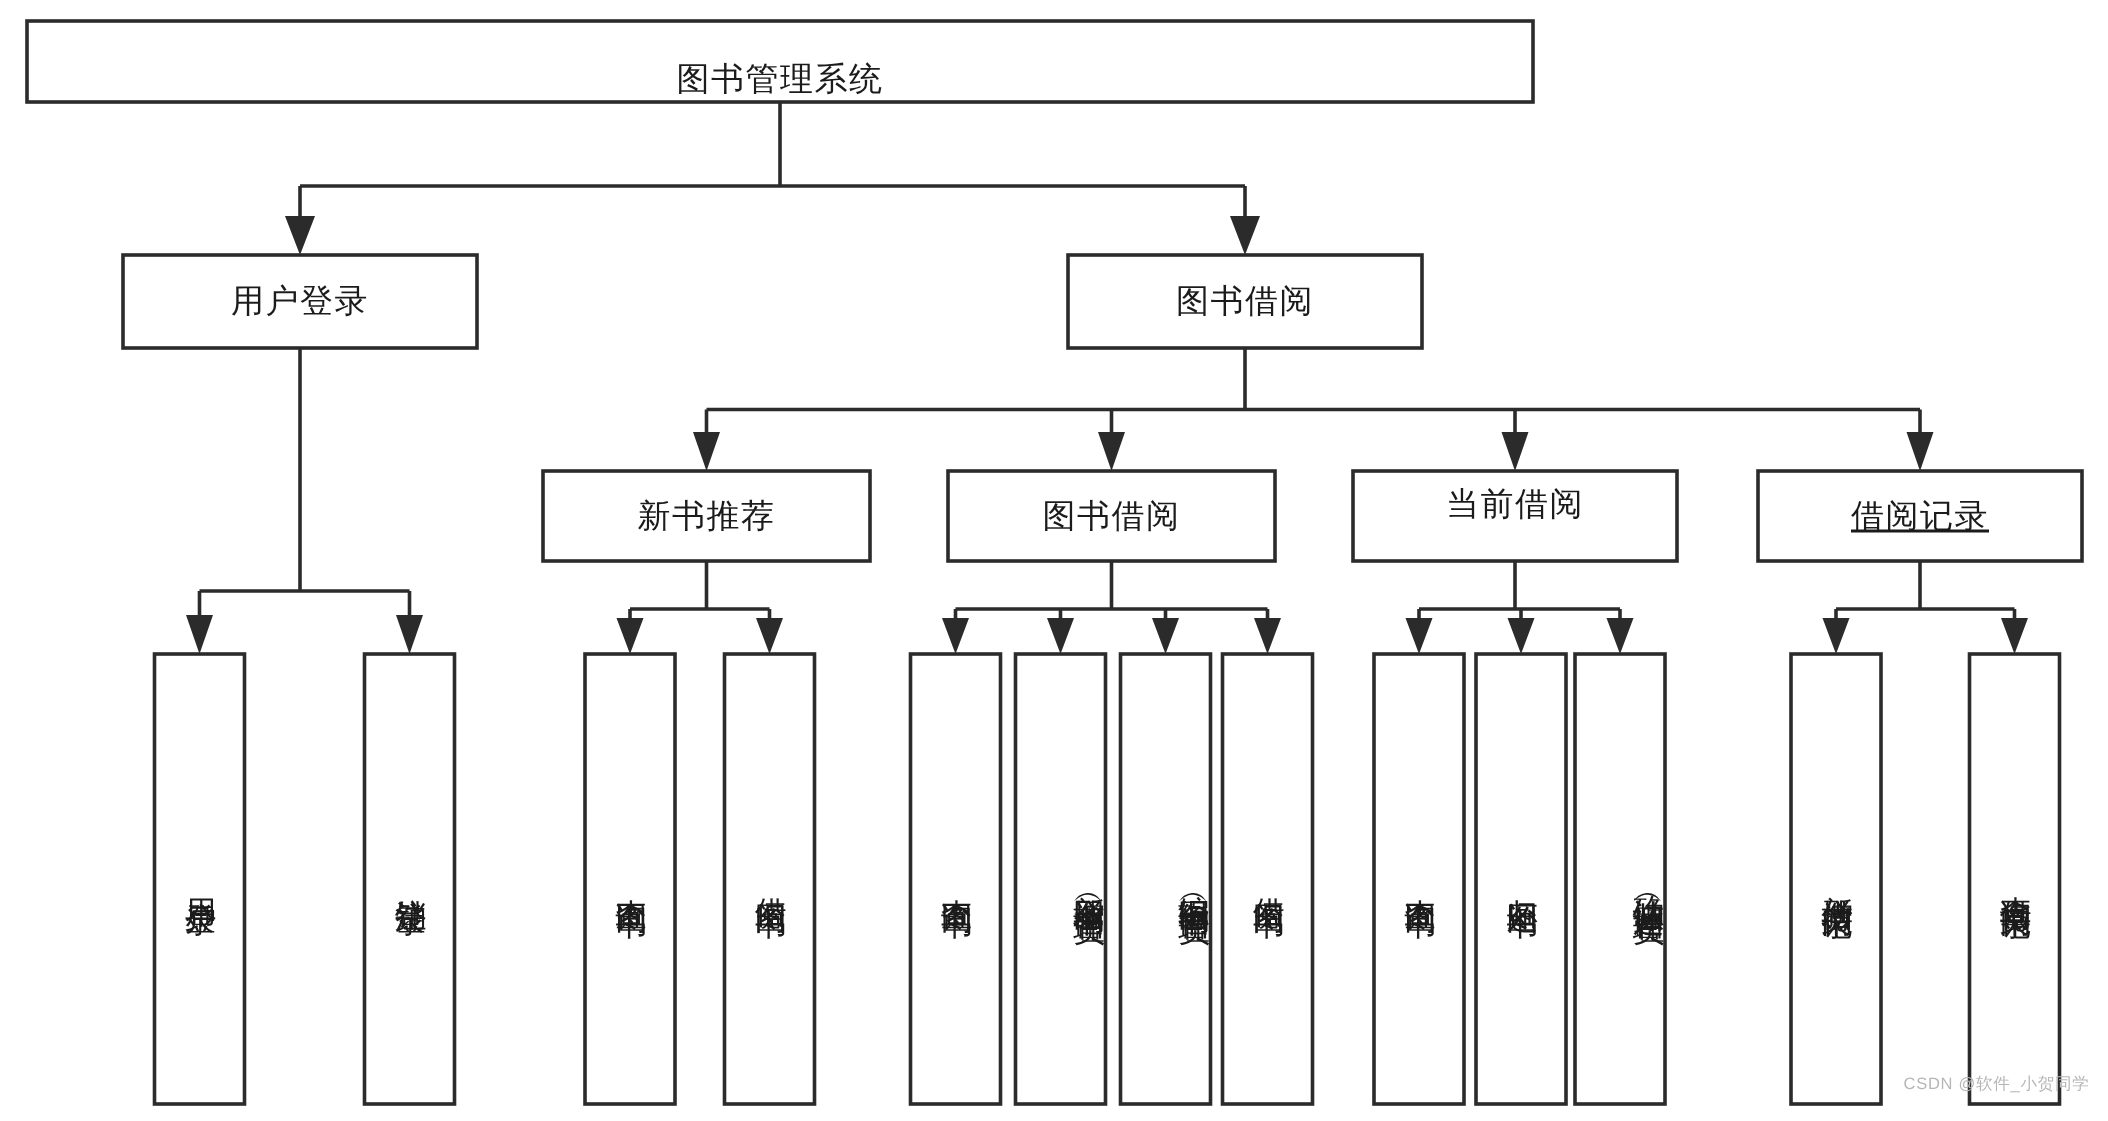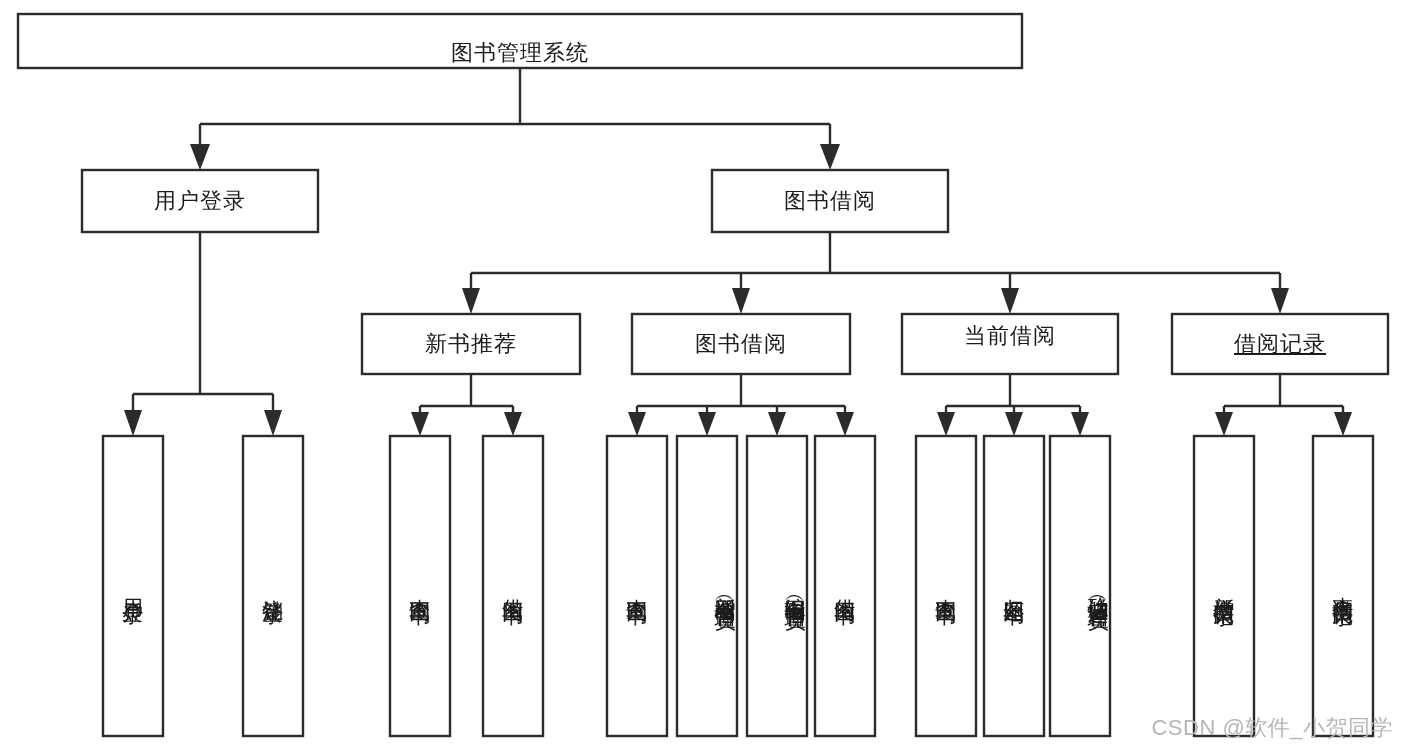"CSDN @软件_小贺同学" .watermark { bottom: 4px -> 17px; font-size: 22px -> 11px }
